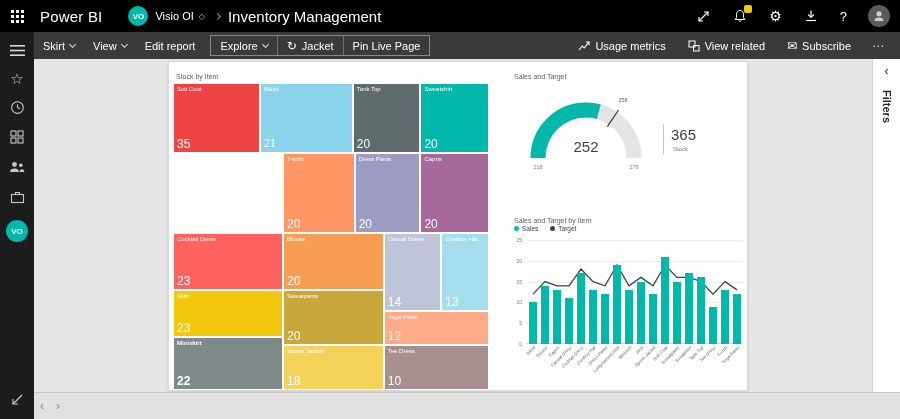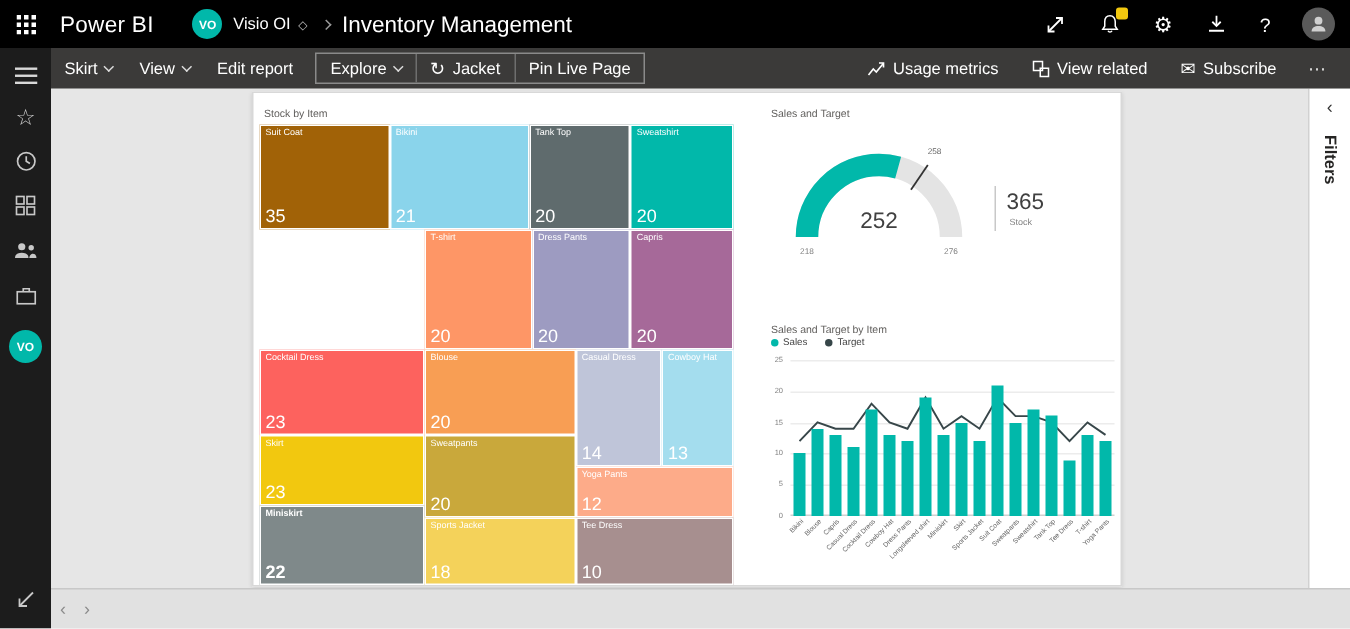"35" div.tile { background: #a16207 -> #ef4444 }
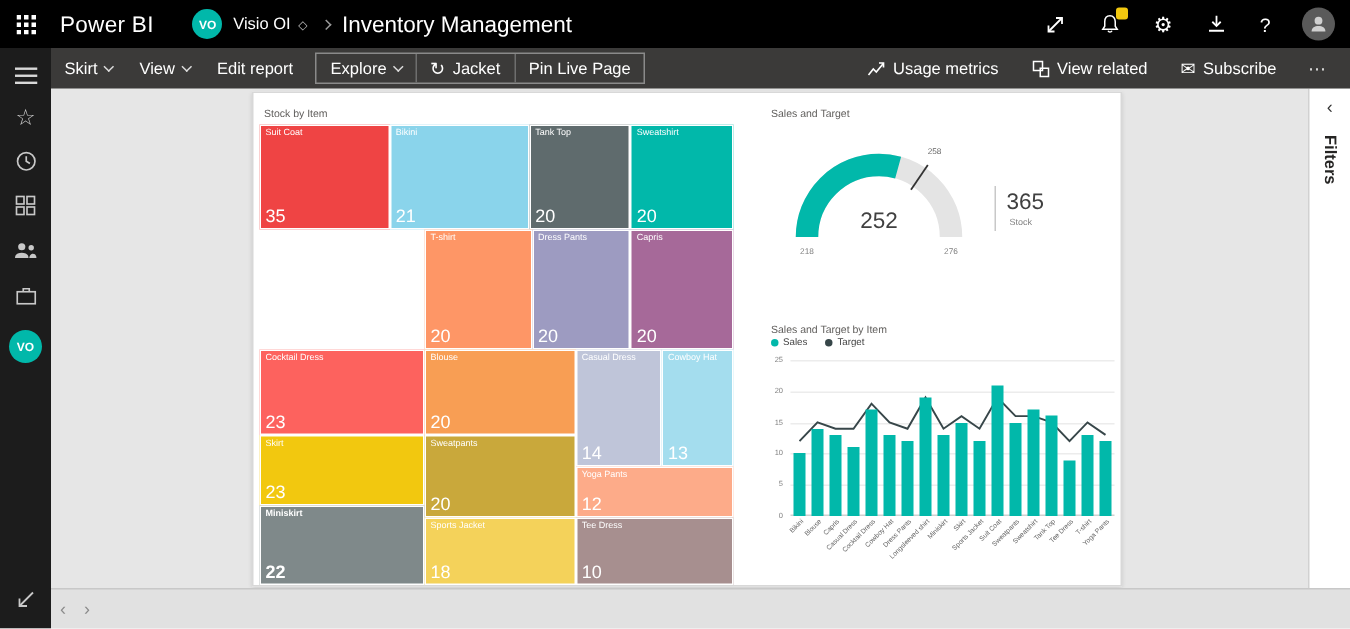"21" div.tile { font-family: none -> Liberation Serif, serif }
